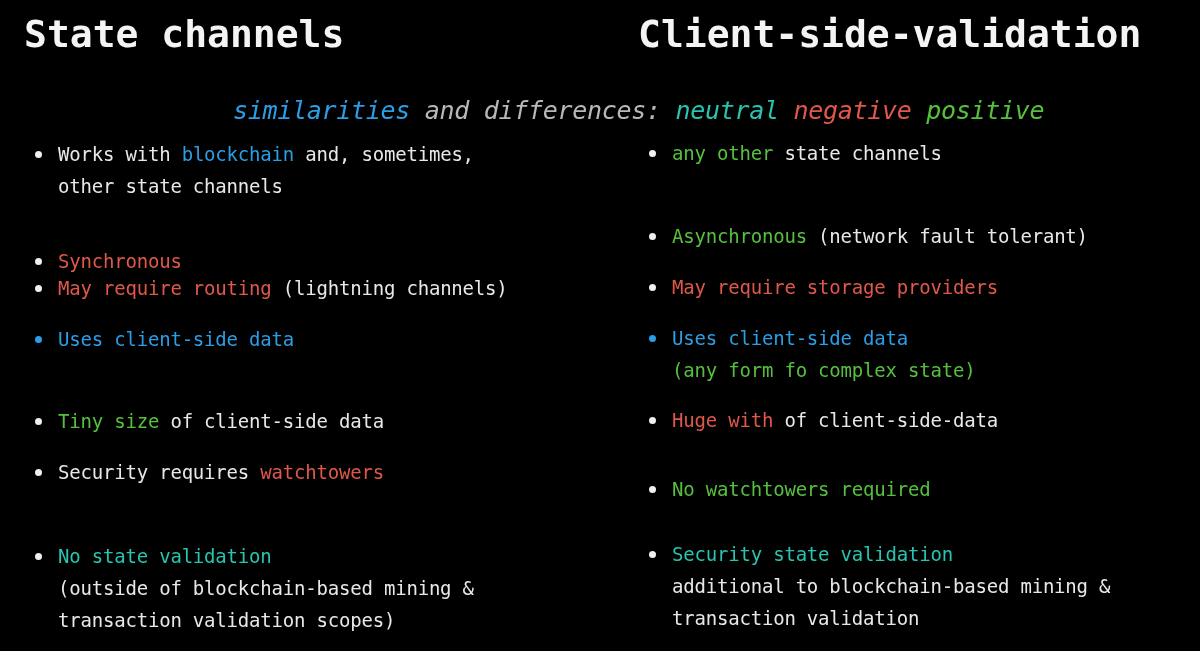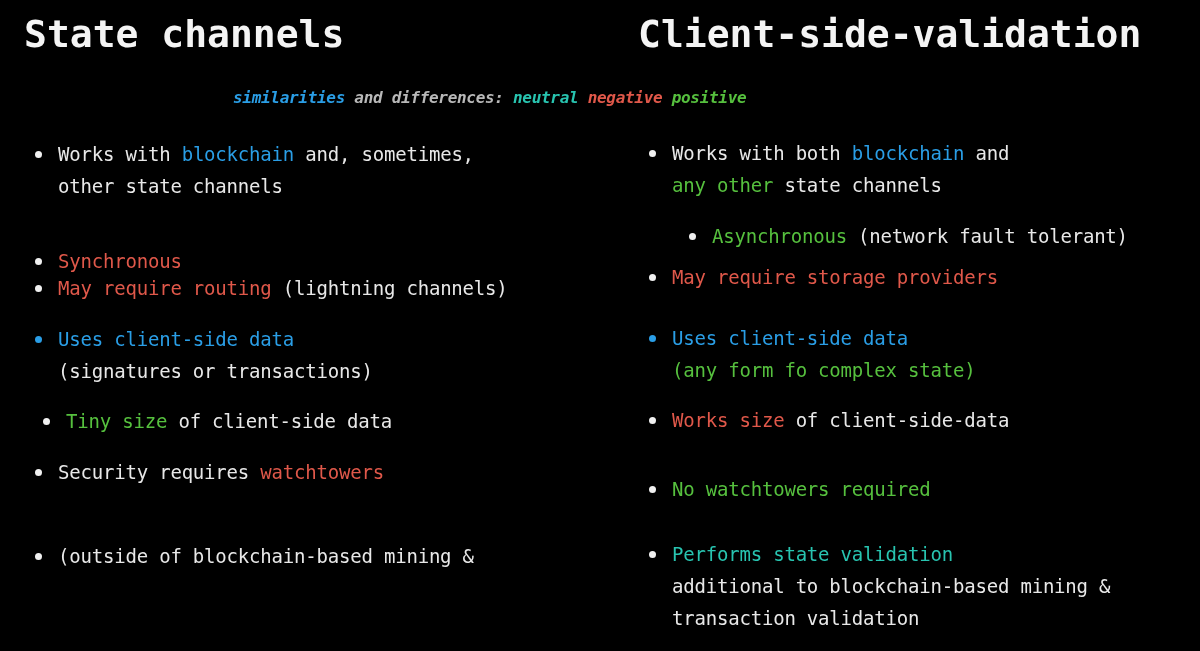"similarities and differences: neutral" .legend { font-size: 16px -> 25px; font-weight: bold -> none; top: 88px -> 96px }
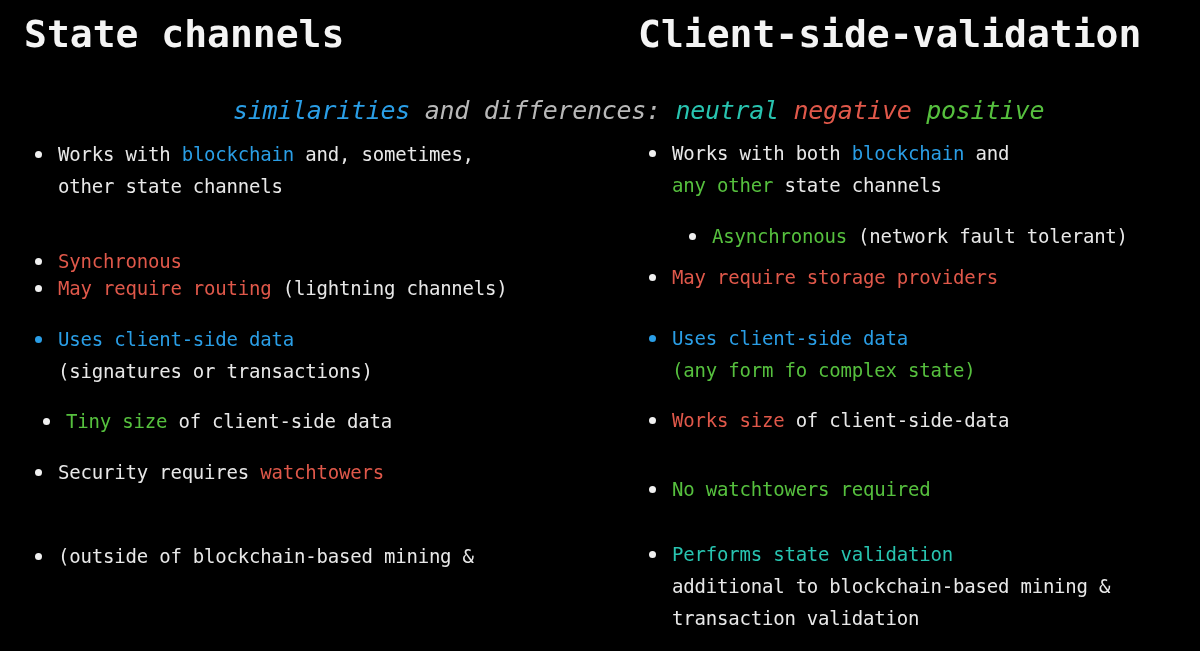"Works with both blockchain and" span.line { html: <span><span>Works with both </span><span>blockchain</span><span> and</span></span> -> none }
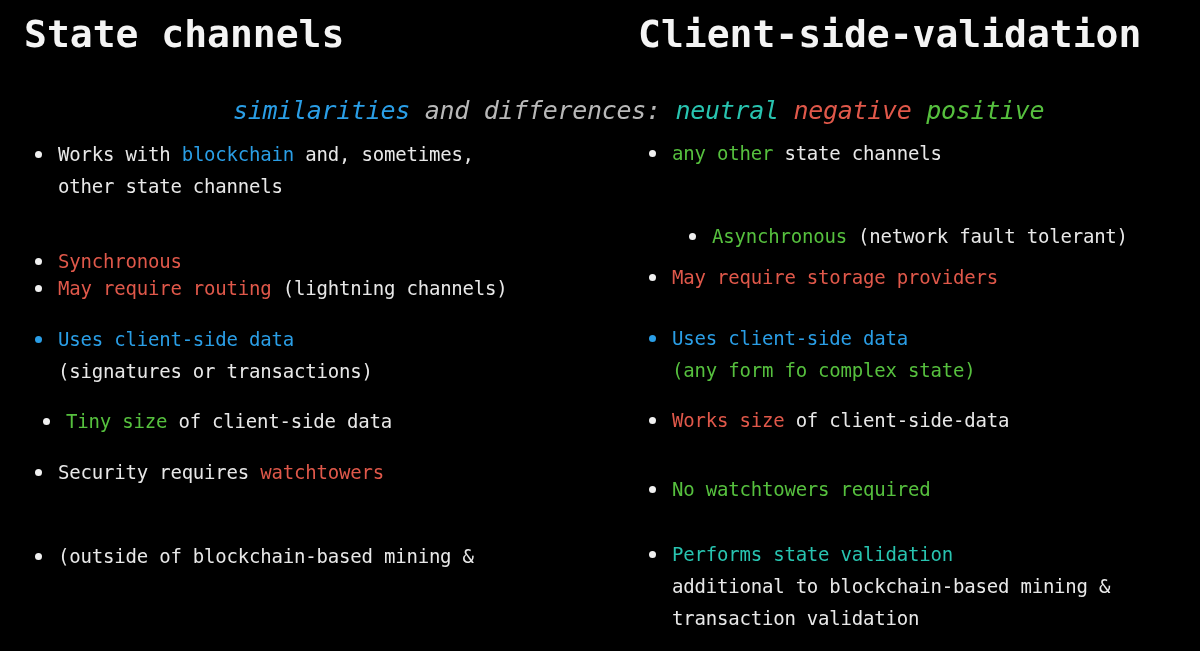"Asynchronous (network fault tolerant)" div.item { margin-left: 40px -> none }
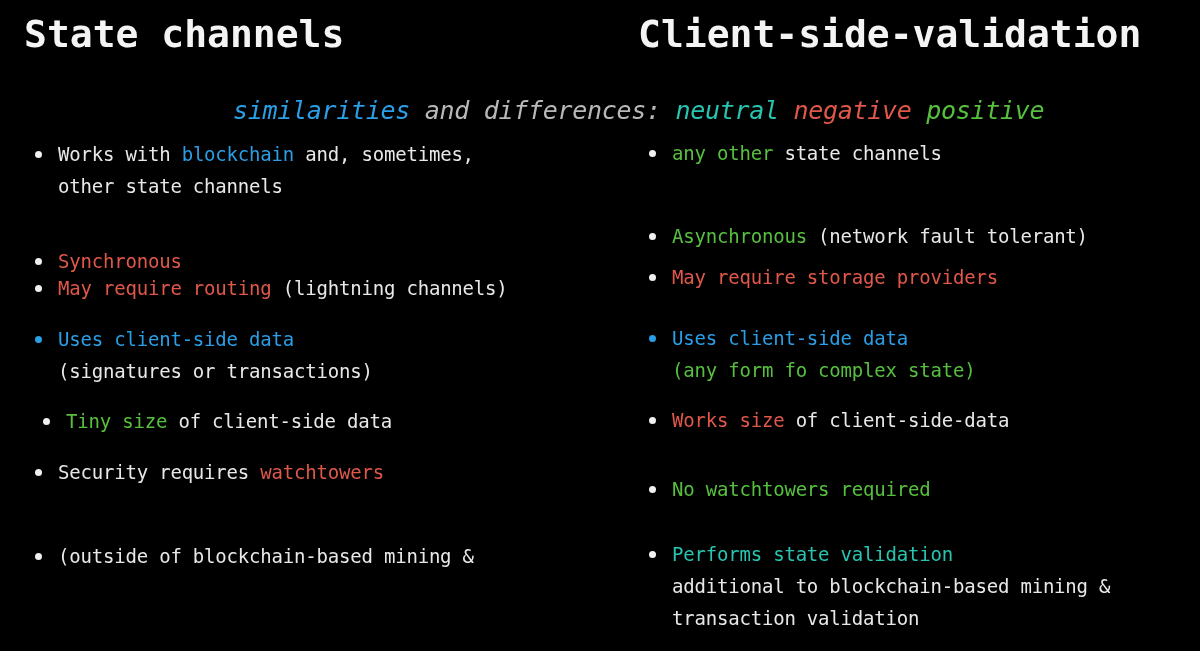"May require storage providers" div.item { top: 261px -> 271px }
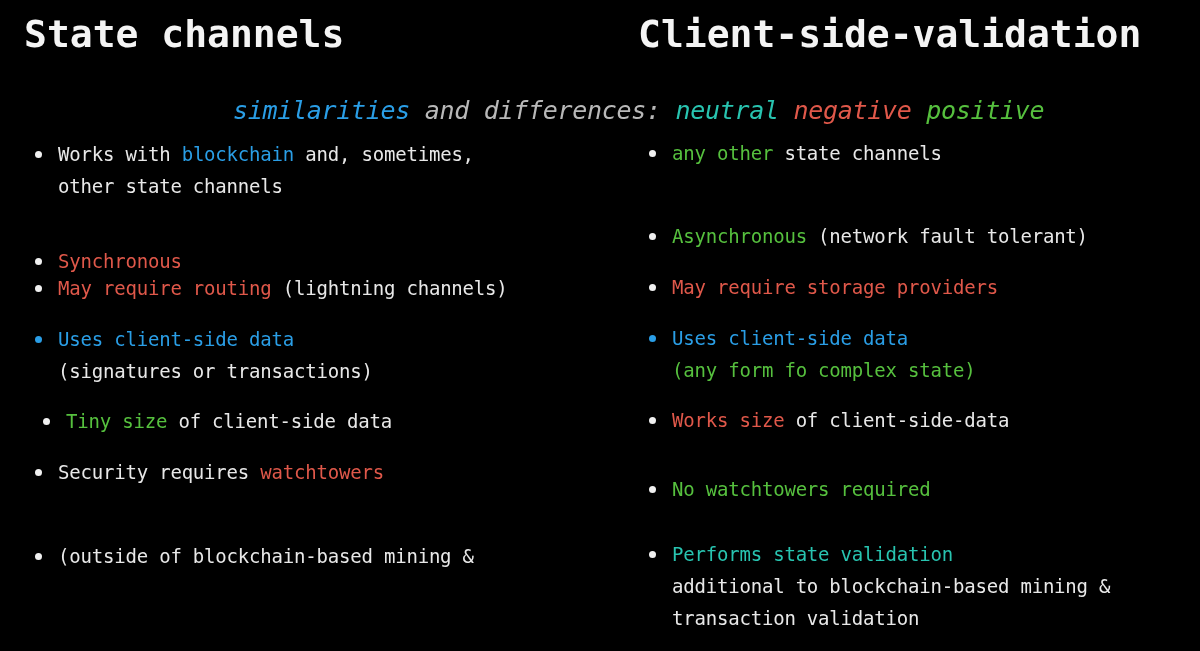"(signatures or transactions)" span.line { html: <span>(signatures or transactions)</span> -> none }
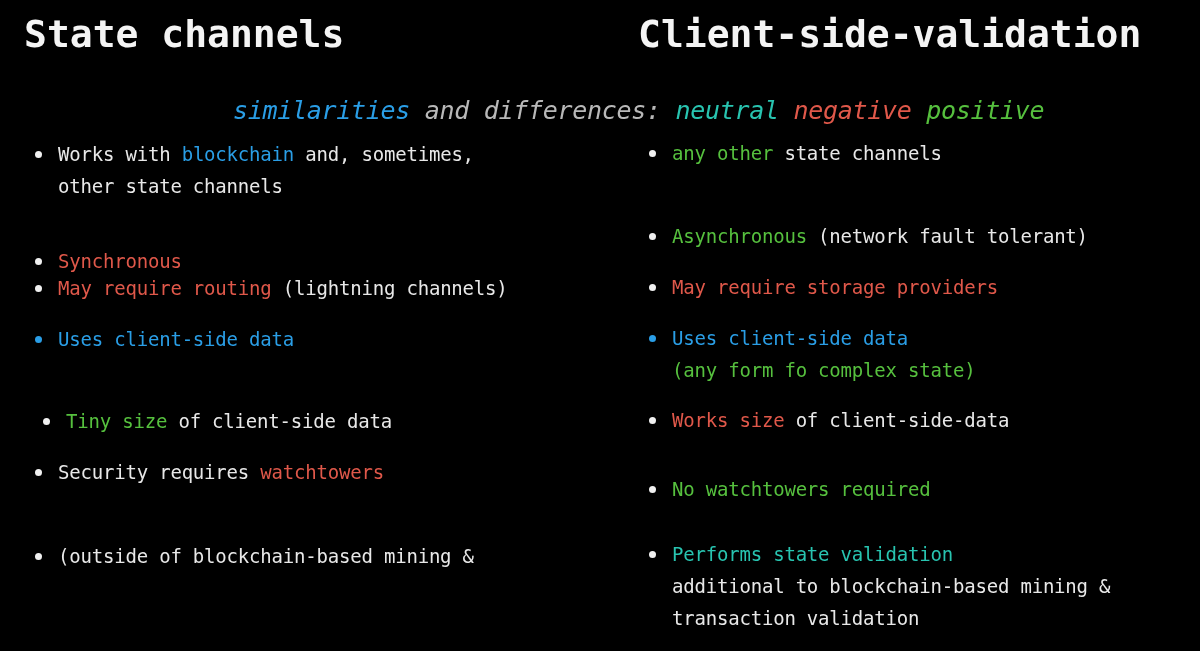"Tiny size of client-side data" div.item { margin-left: 8px -> none }
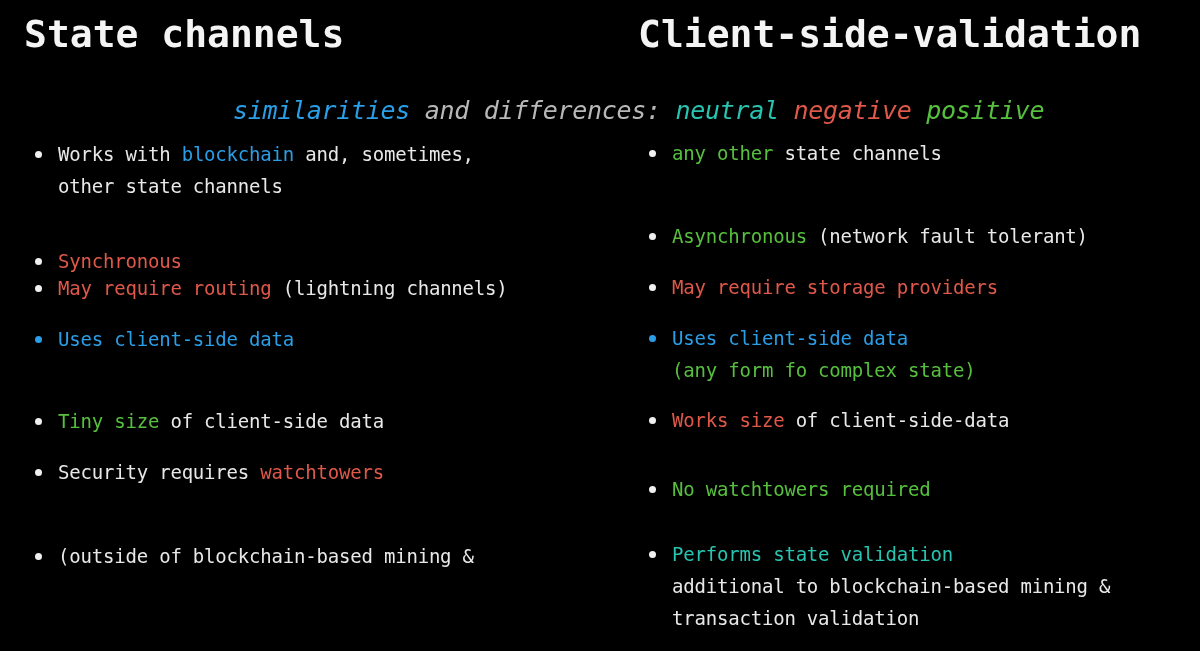"Works size" span.negative { text: Works size -> Huge with }
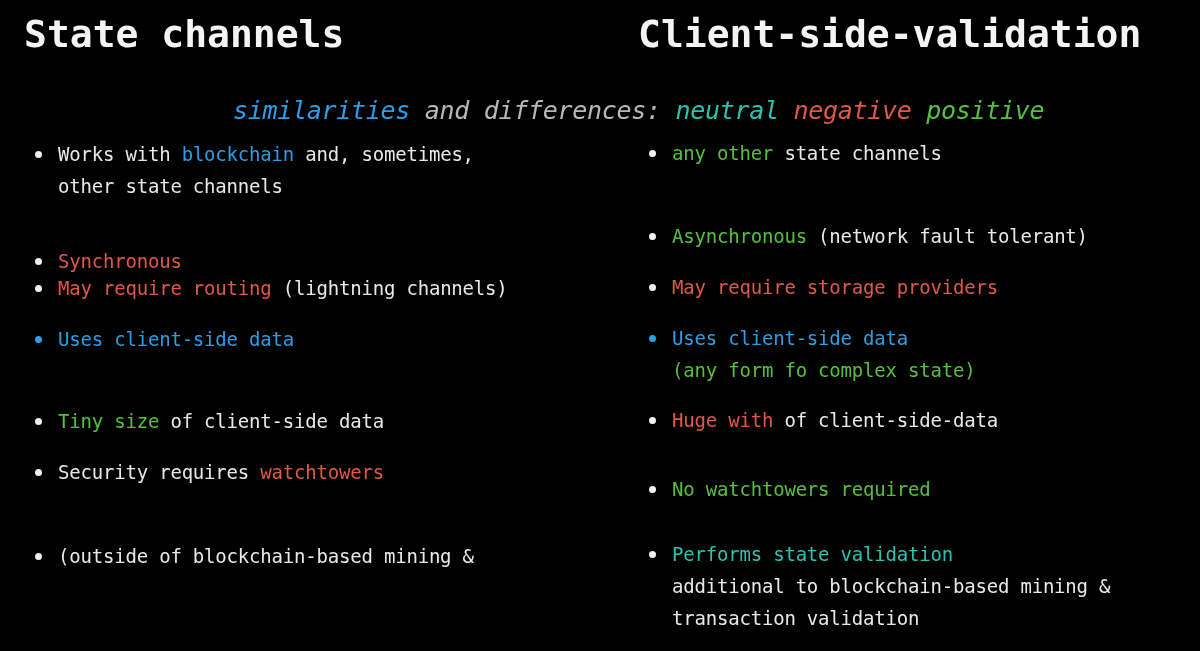"No state validation" span.line { html: none -> <span>No state validation</span> }
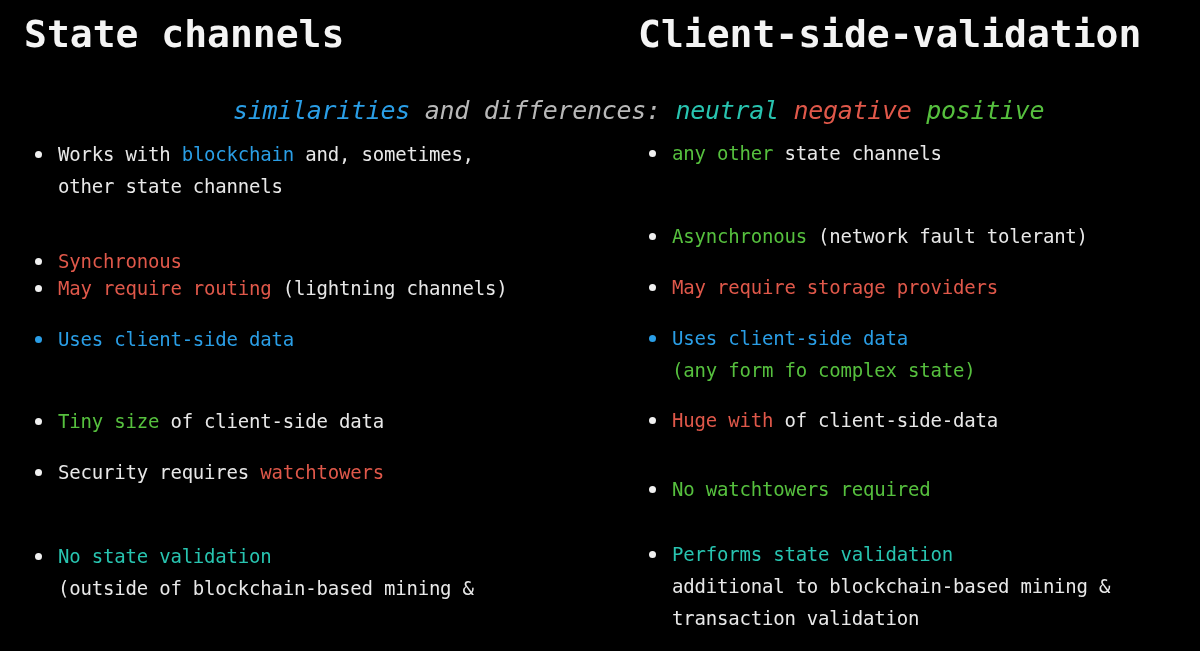"Performs state validation" span.line { text: Performs -> Security }
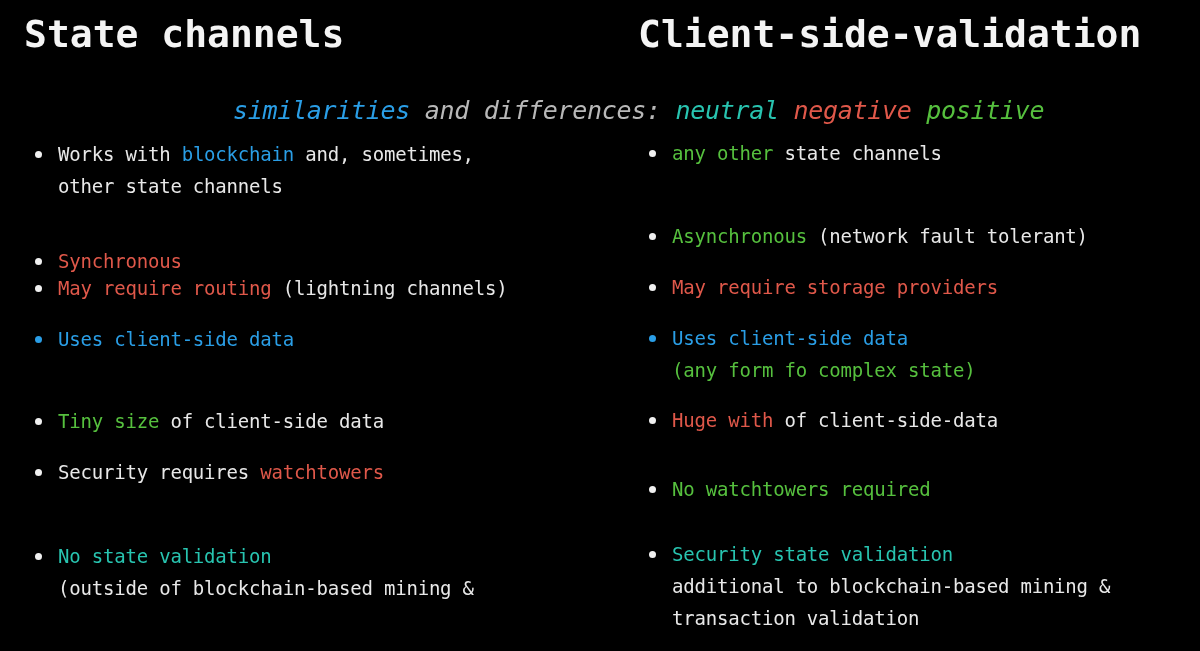"transaction validation scopes)" span.line { html: none -> <span>transaction validation scopes)</span> }
